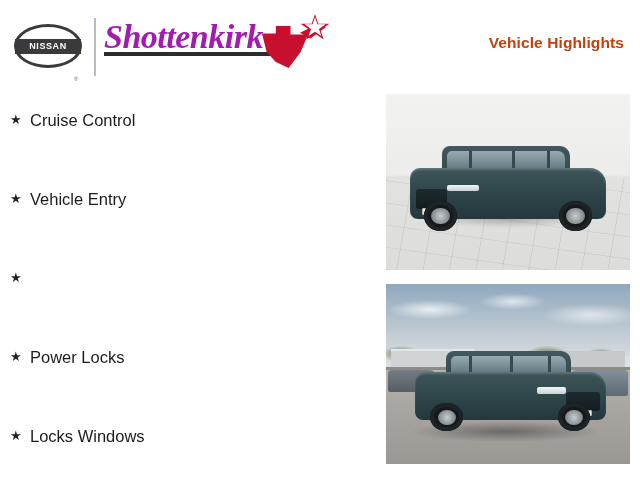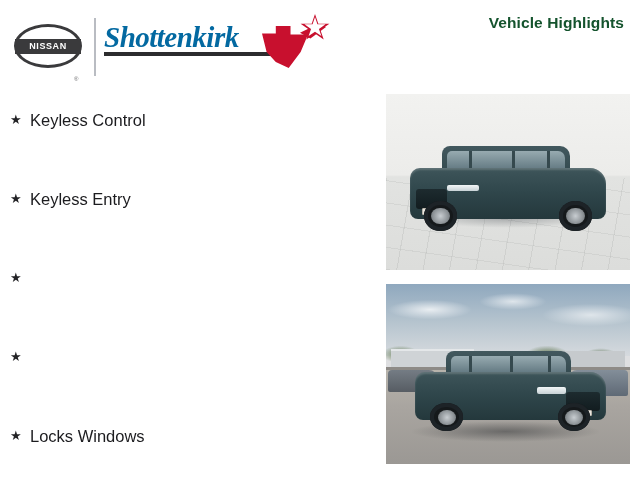"Shottenkirk" .shott-name { color: #0369a1 -> #a21caf; font-size: 29px -> 34px }
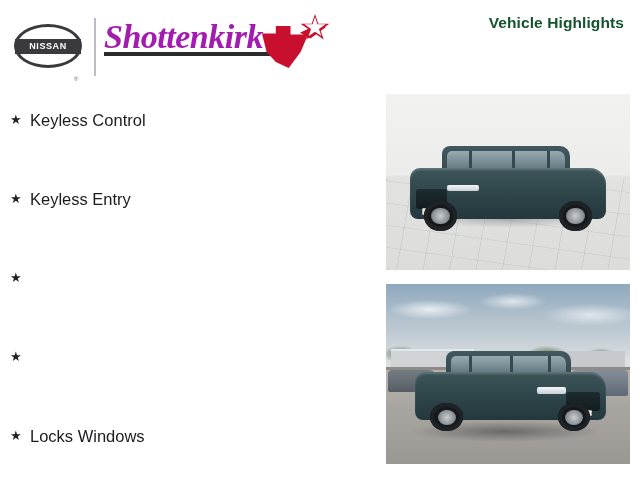"Vehicle Highlights" .page-title { color: #14532d -> #c2410c; top: 14px -> 34px }
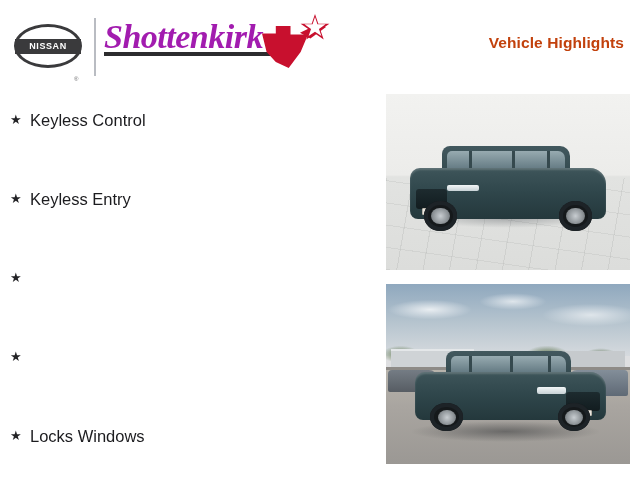"Keyless Control" div.feature-label { text: Keyless -> Cruise }
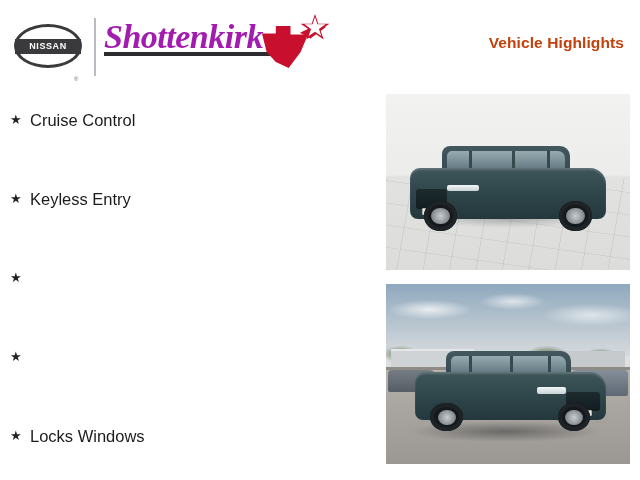"Keyless Entry" div.feature-label { text: Keyless -> Vehicle }
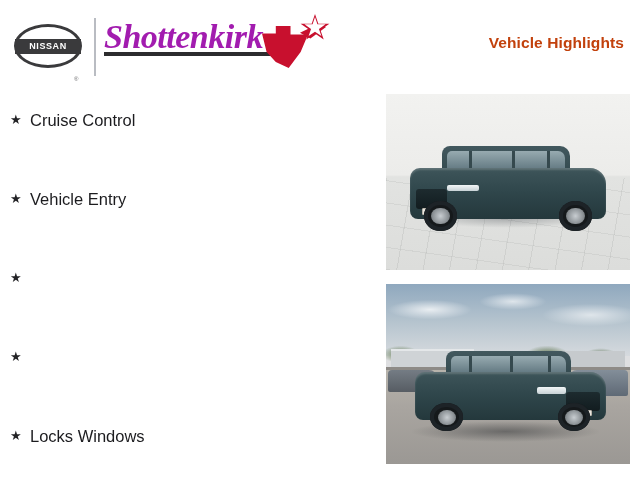"Power Locks" div.feature-label { html: none -> <div>Power Locks</div> }
